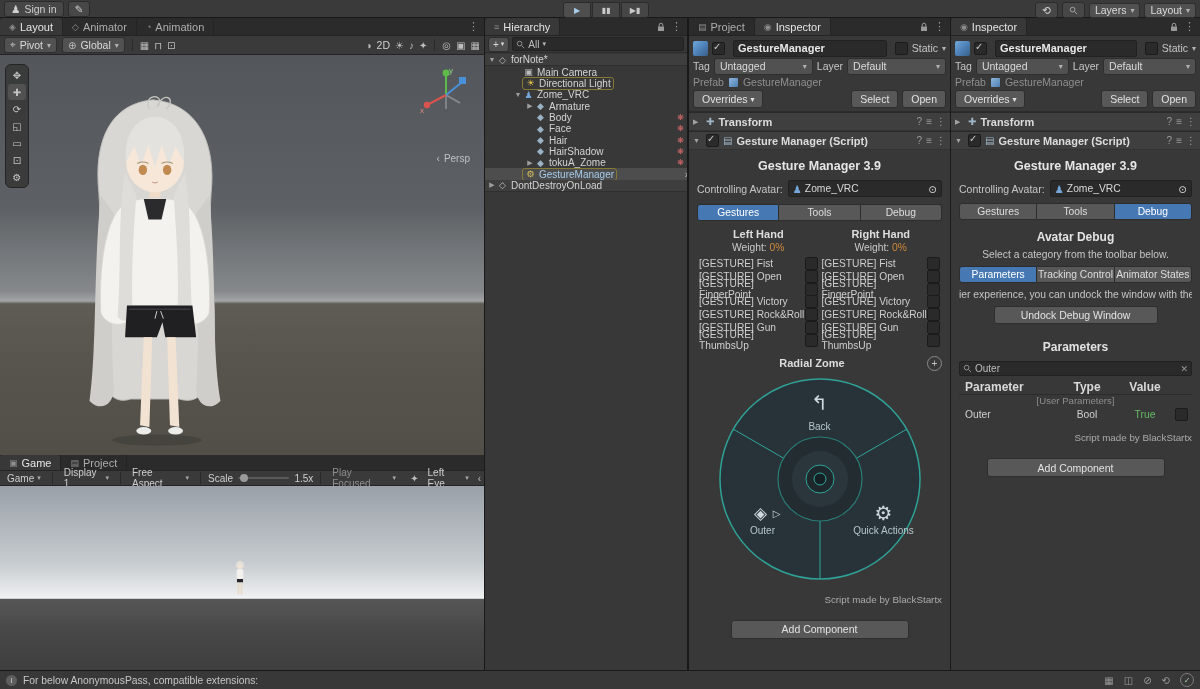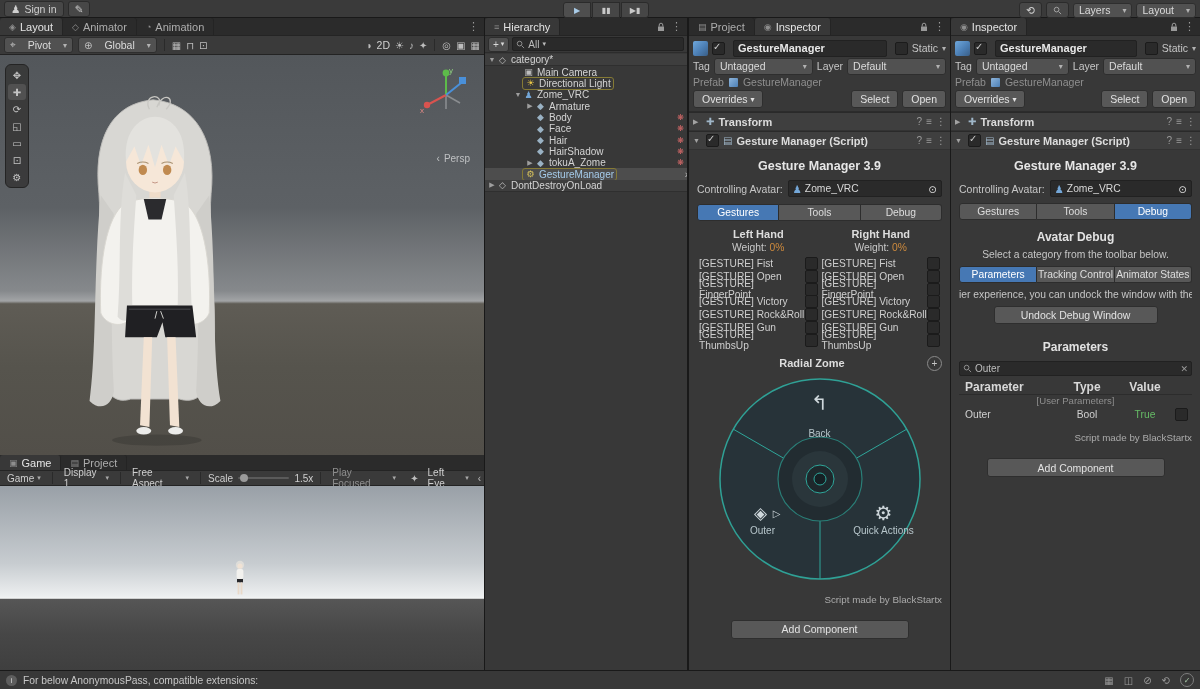"Layers" .dd { gap: 12px -> 4px }
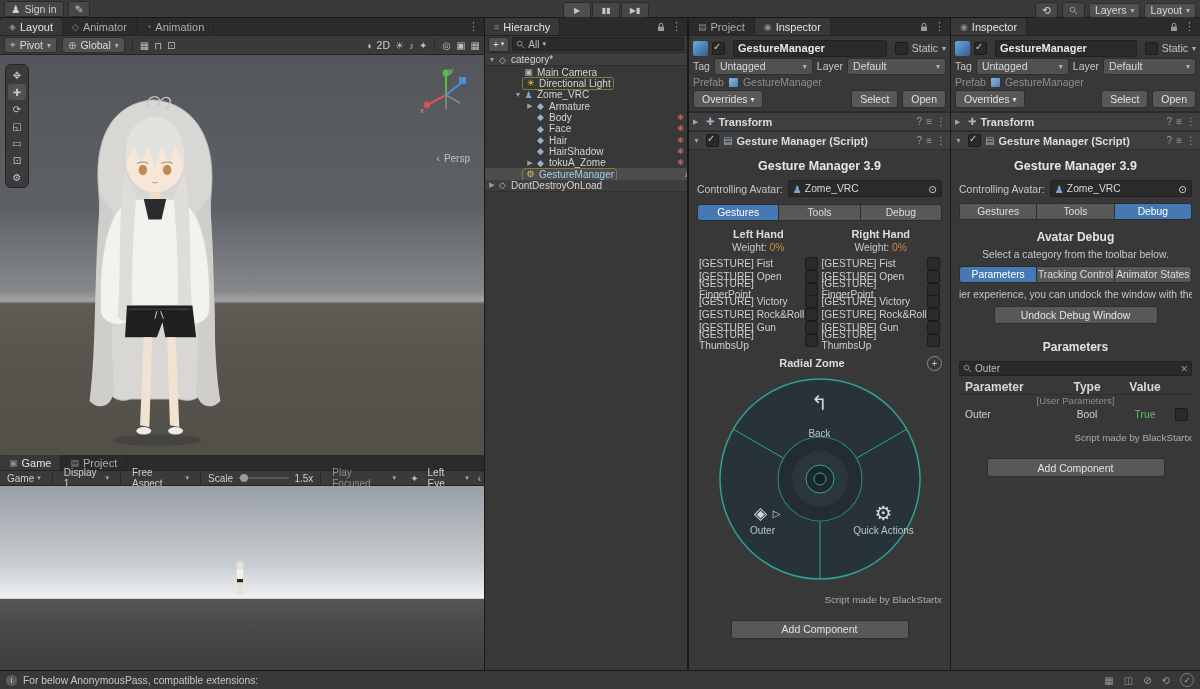"category*" span { text: category -> forNote }
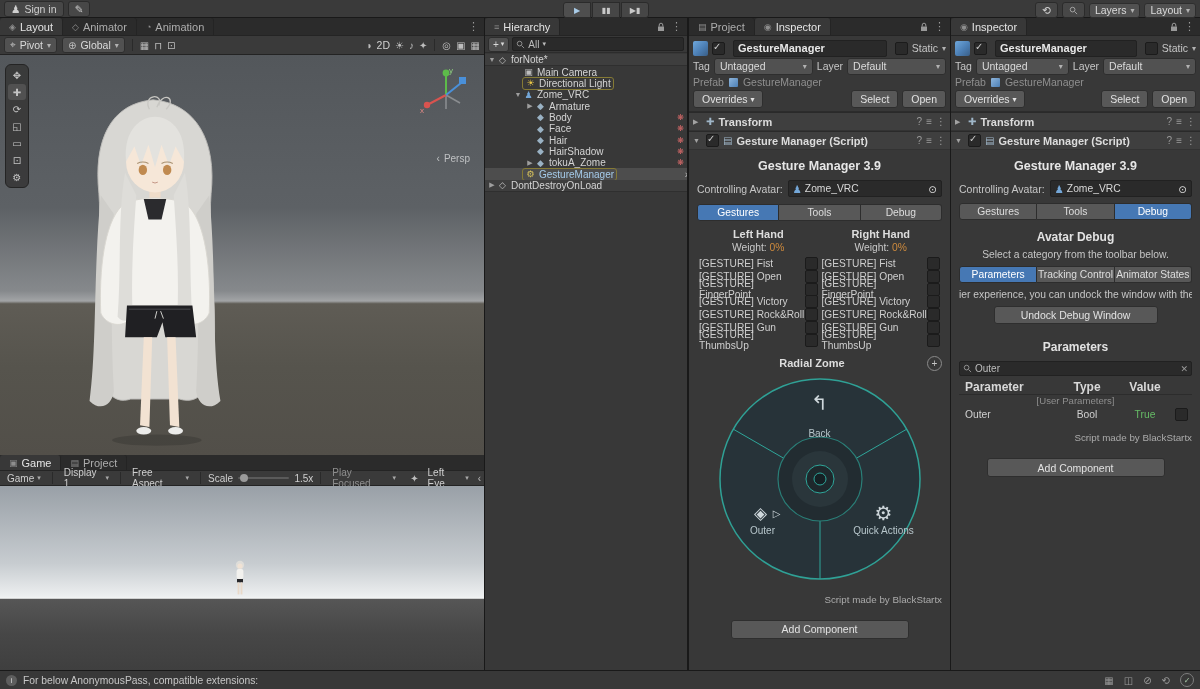"Back" div.rlabel { top: 55px -> 48px }
